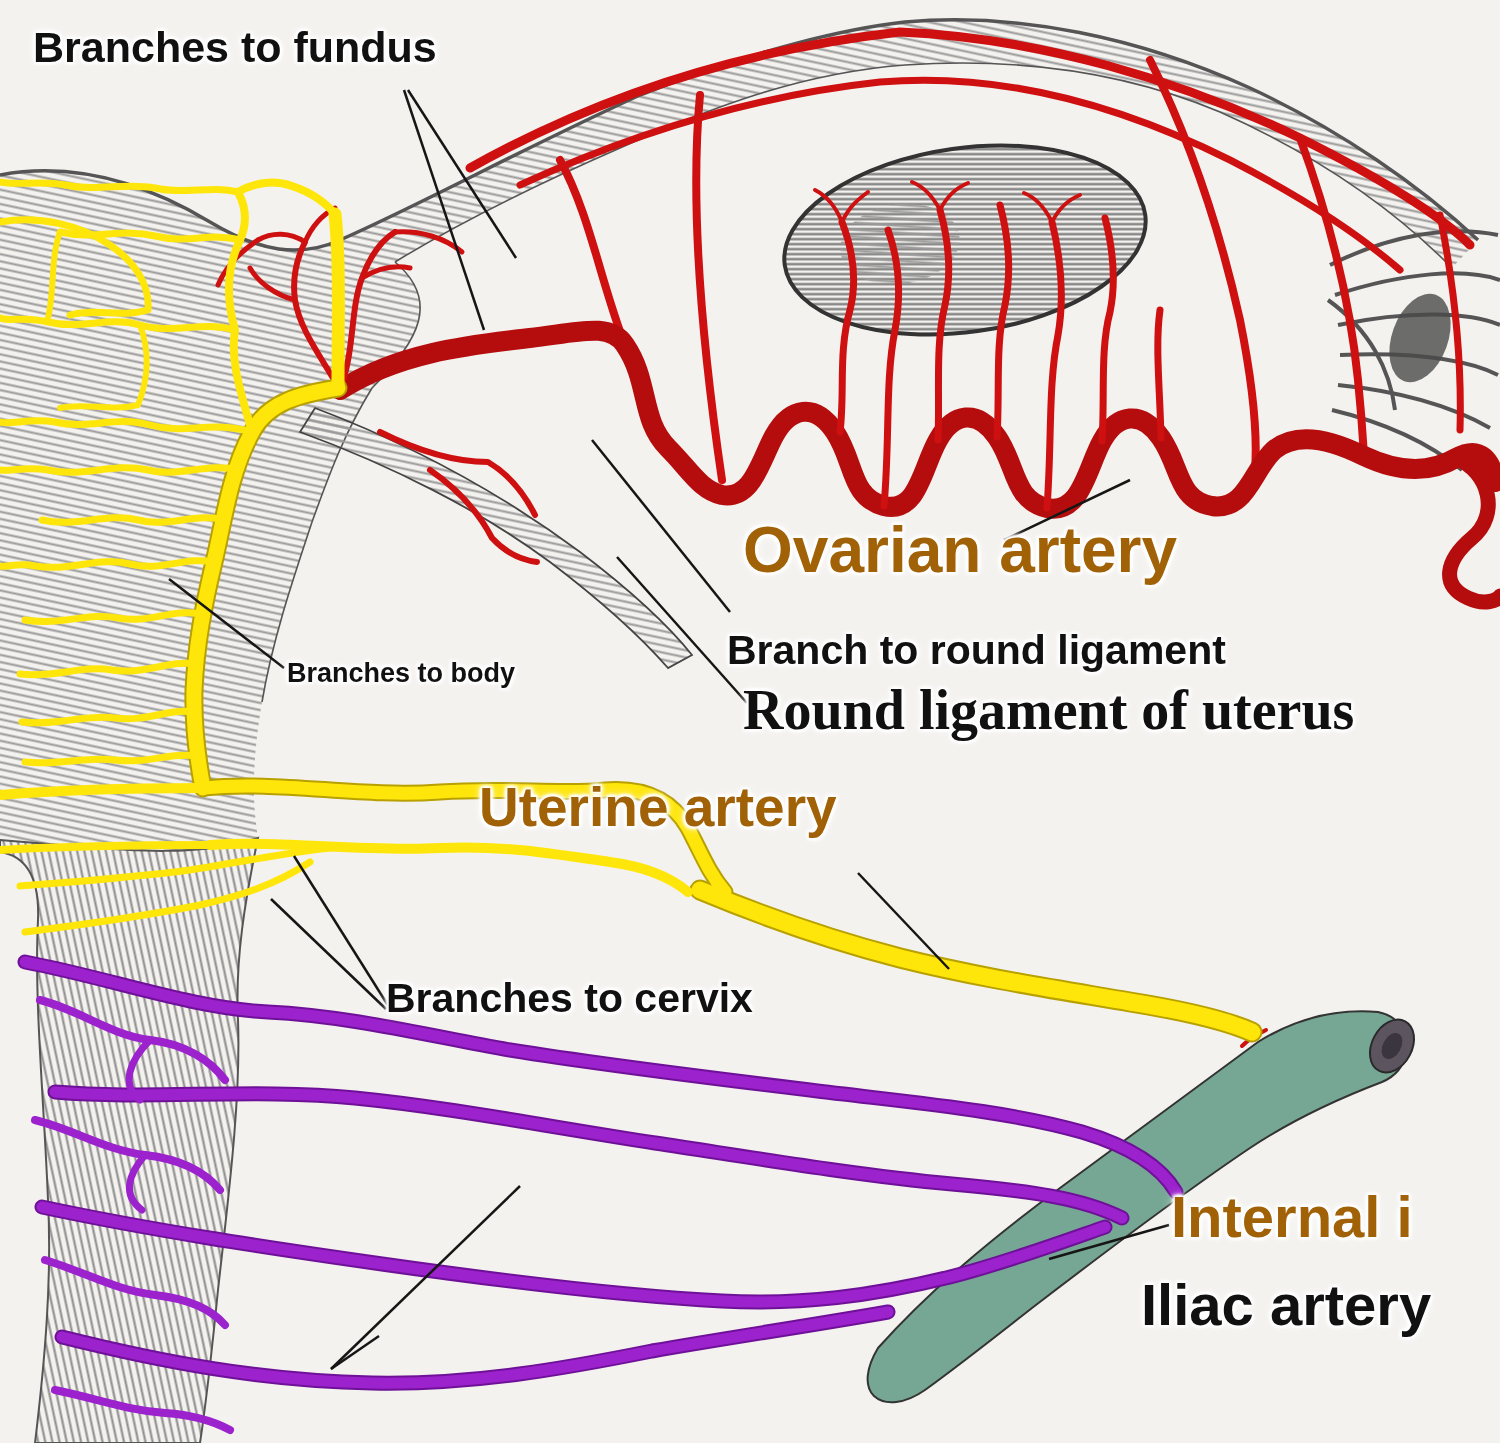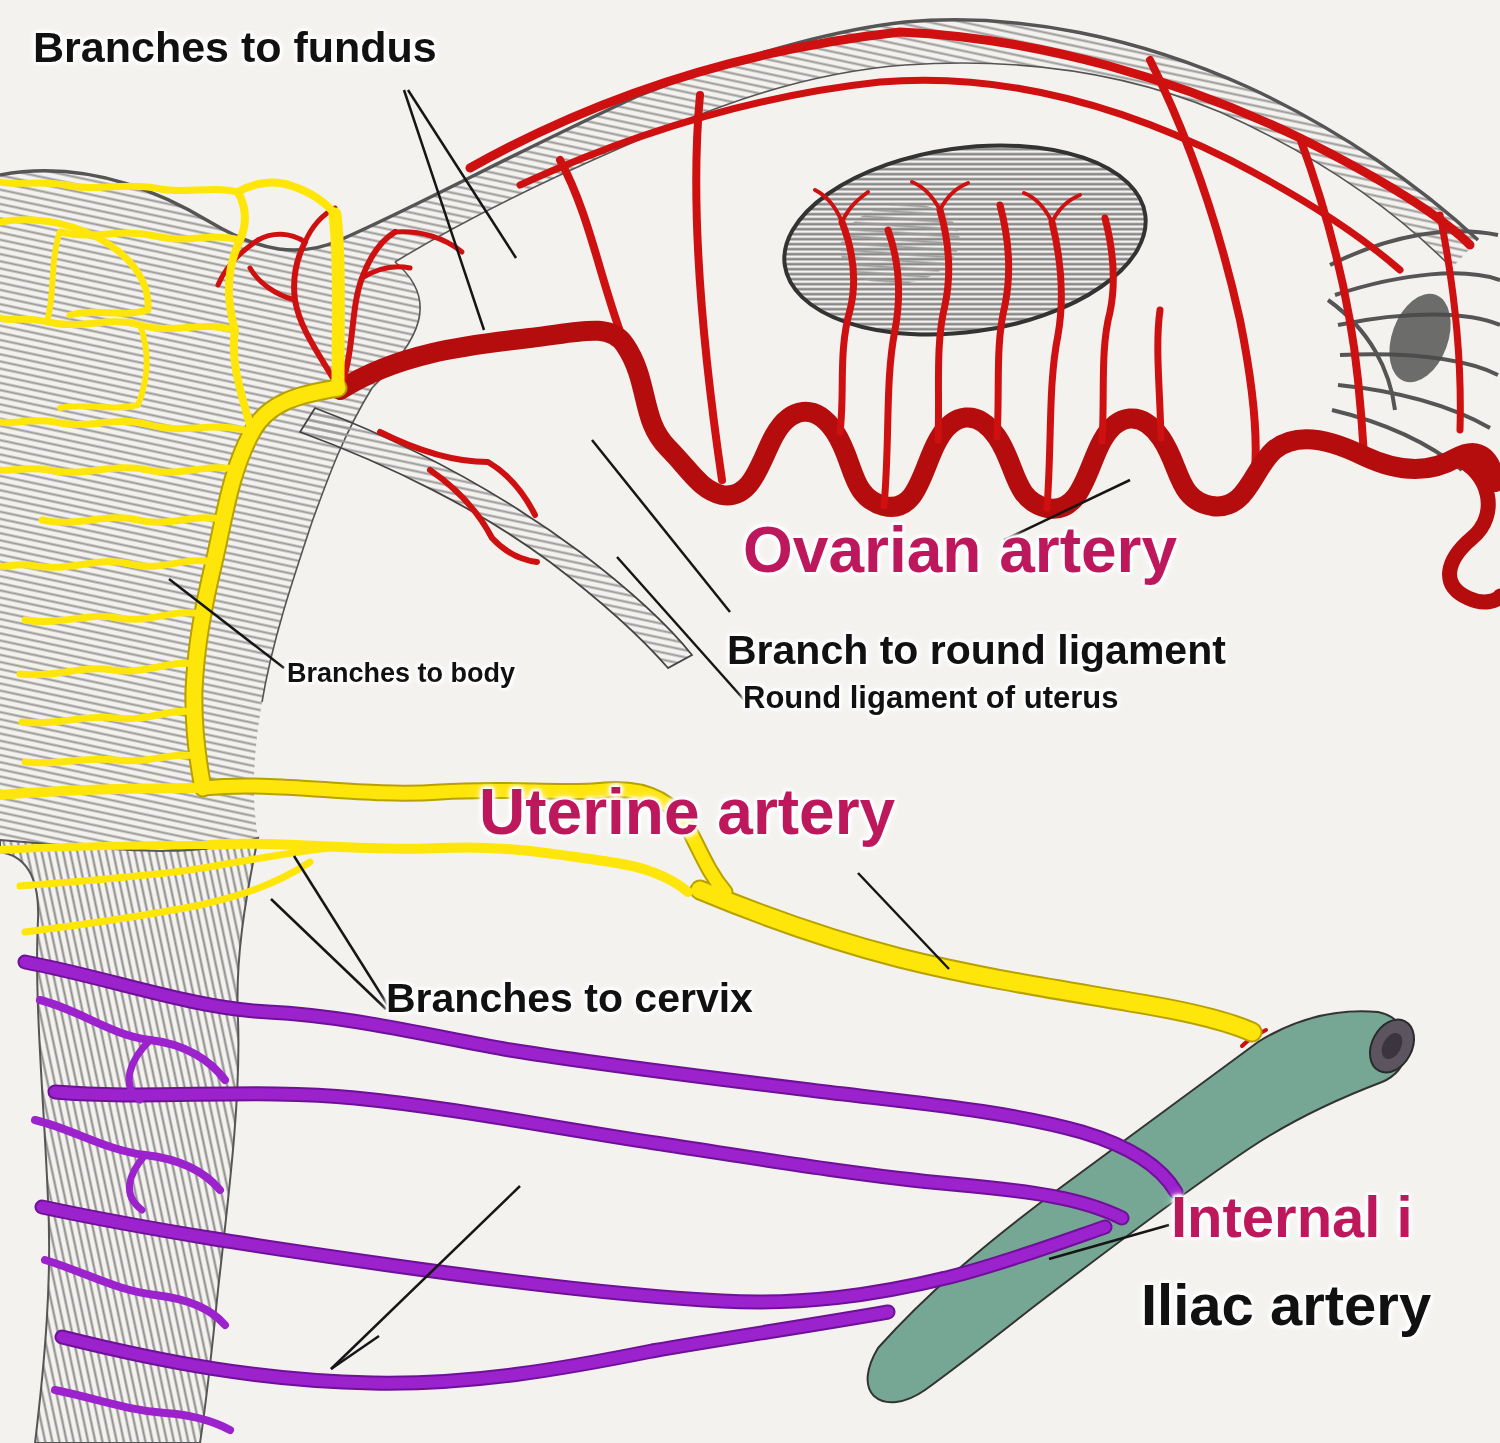"Ovarian artery" .lbl.big { color: #be185d -> #a16207 }
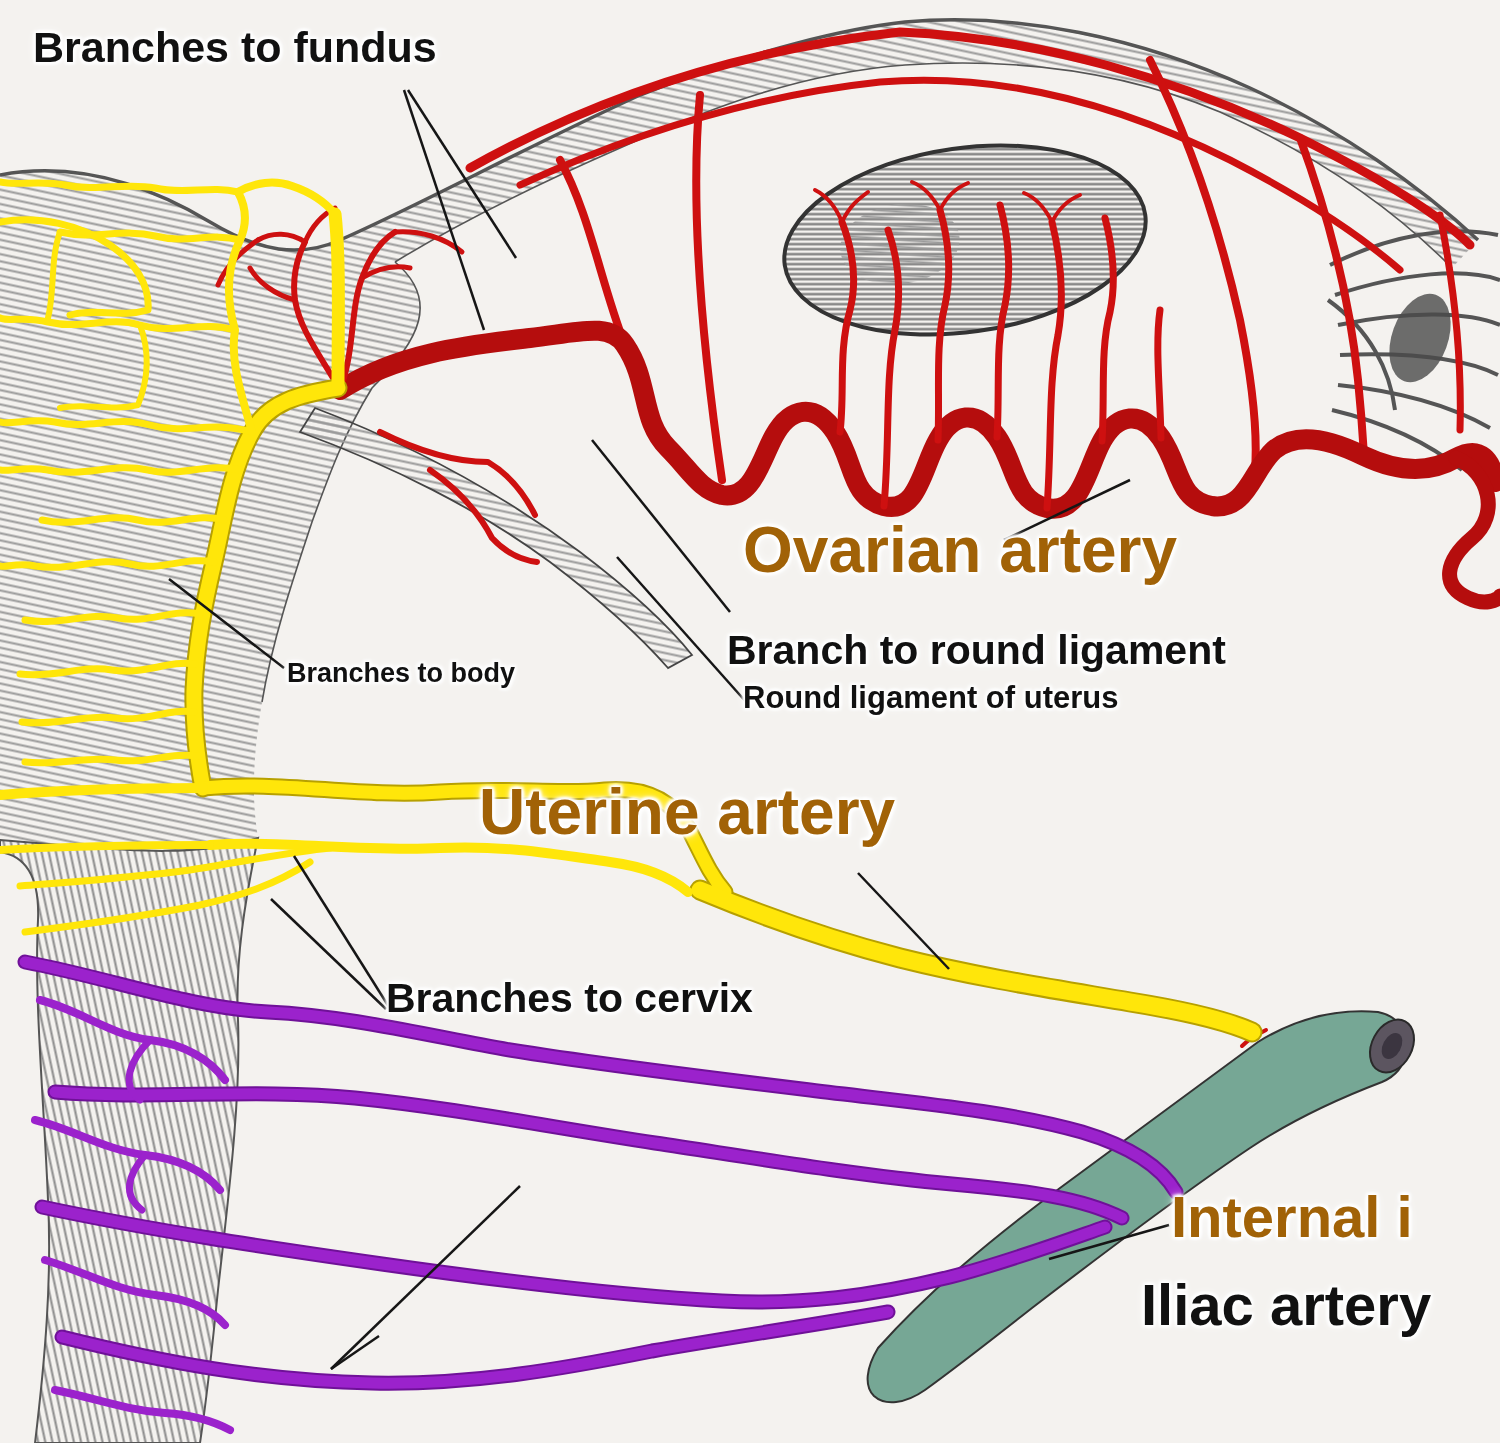"Round ligament of uterus" div.lbl { font-family: none -> Liberation Serif, serif; font-size: 31px -> 56px }
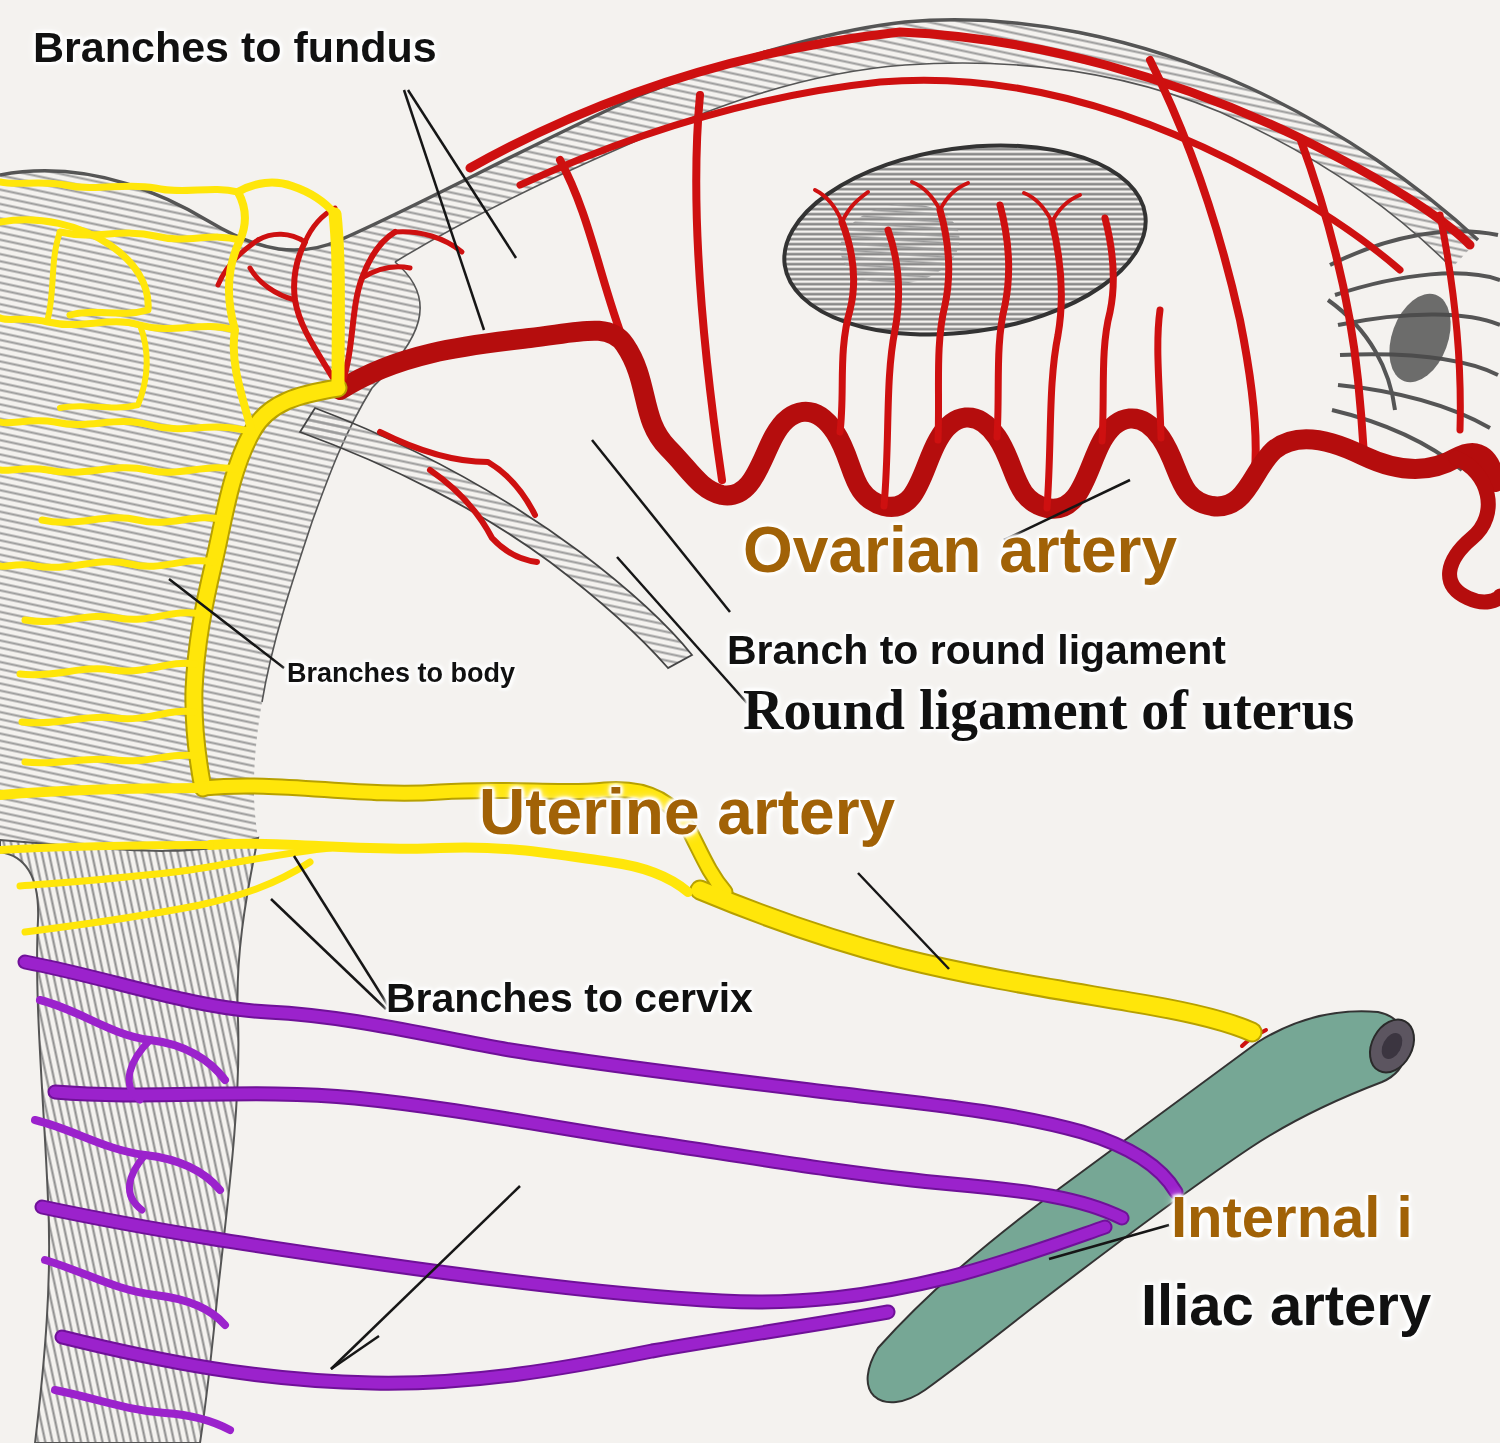"Uterine artery" div.lbl { font-size: 64px -> 55px }
